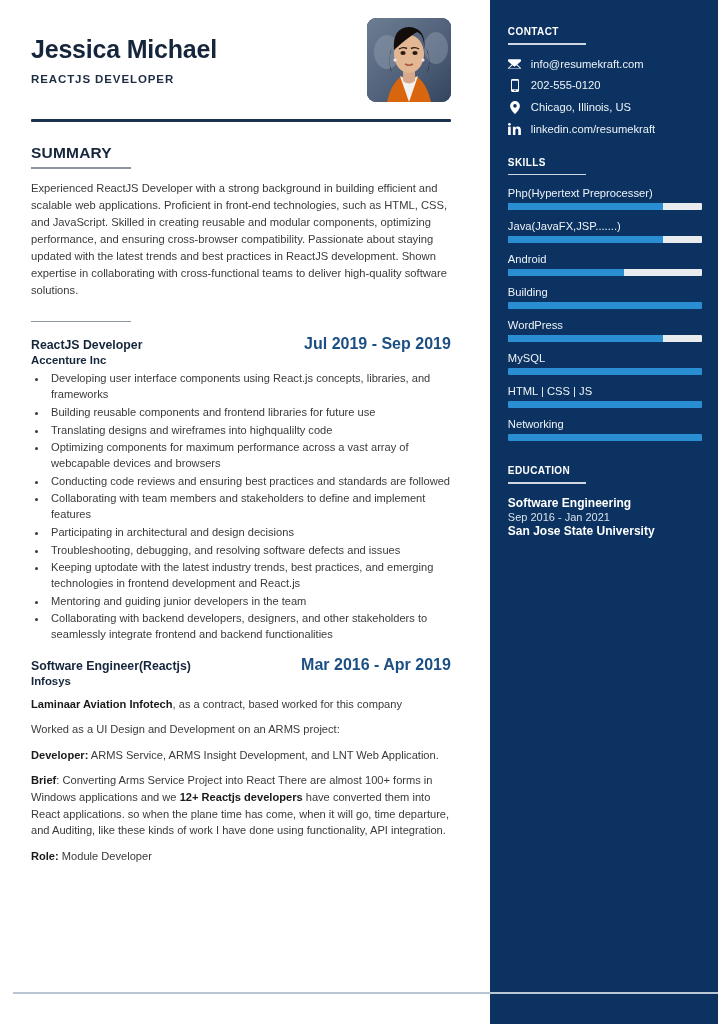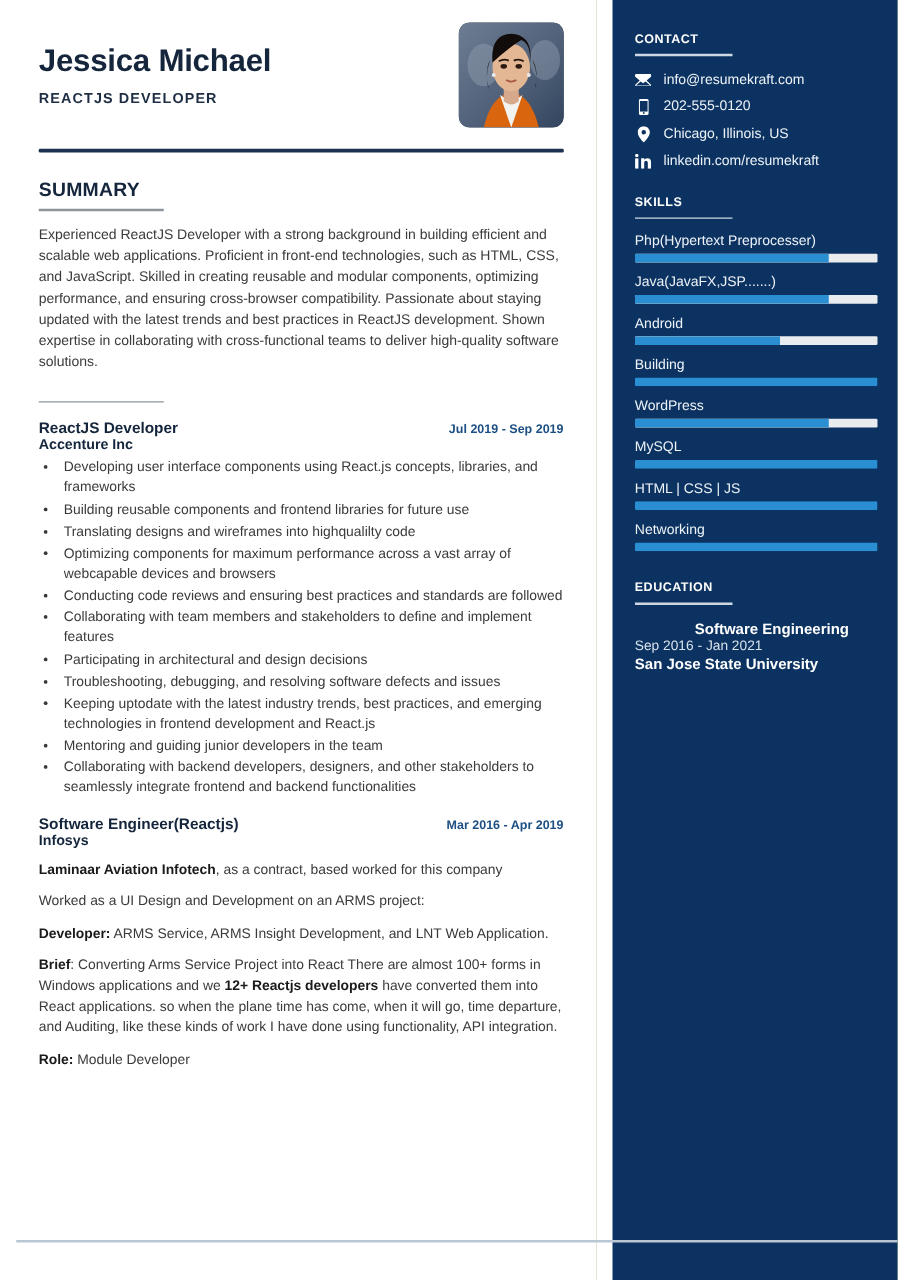"Jul 2019 - Sep 2019" .job-dates { font-size: 10px -> 16px }
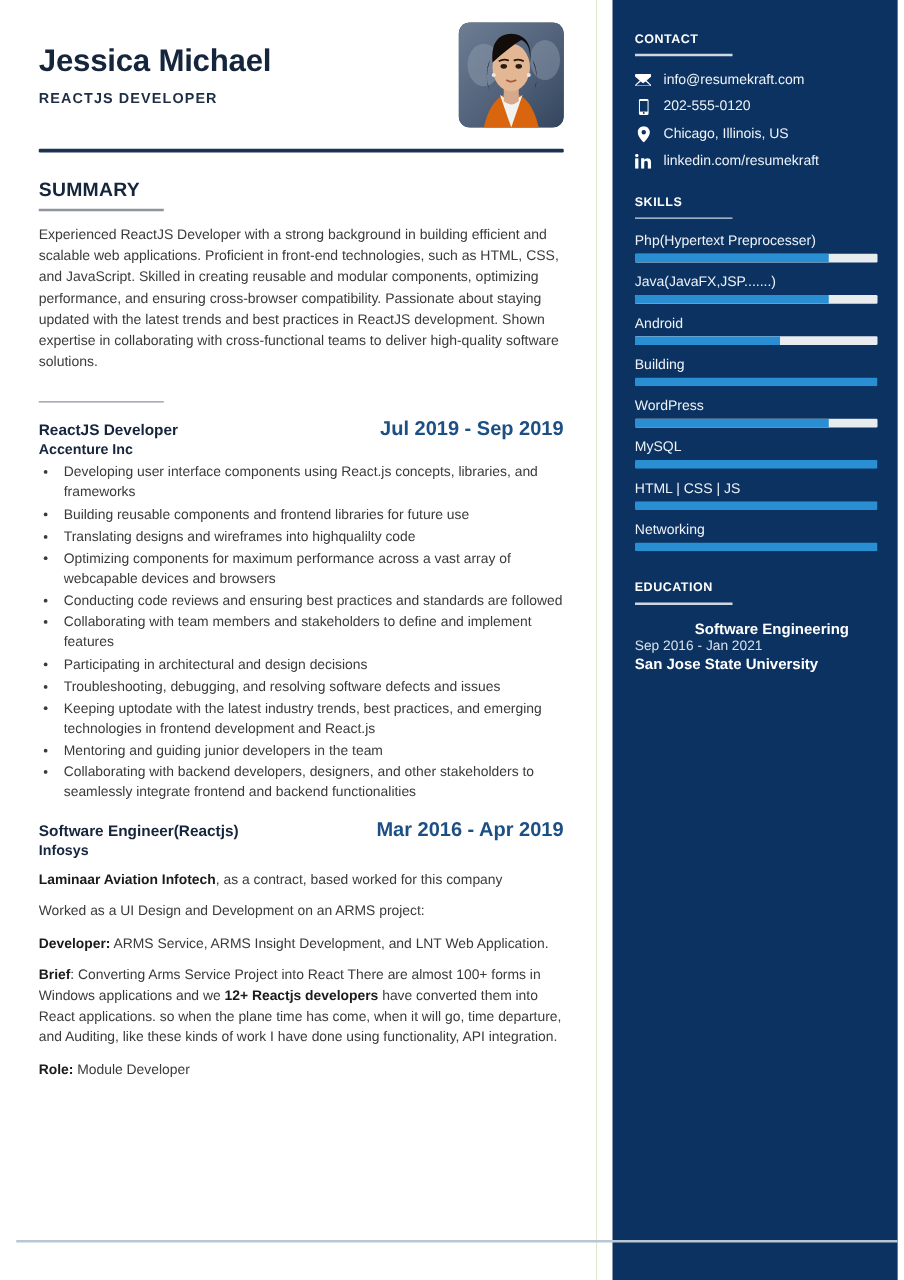"Software Engineering" .edu-degree { margin-left: 48px -> none }
